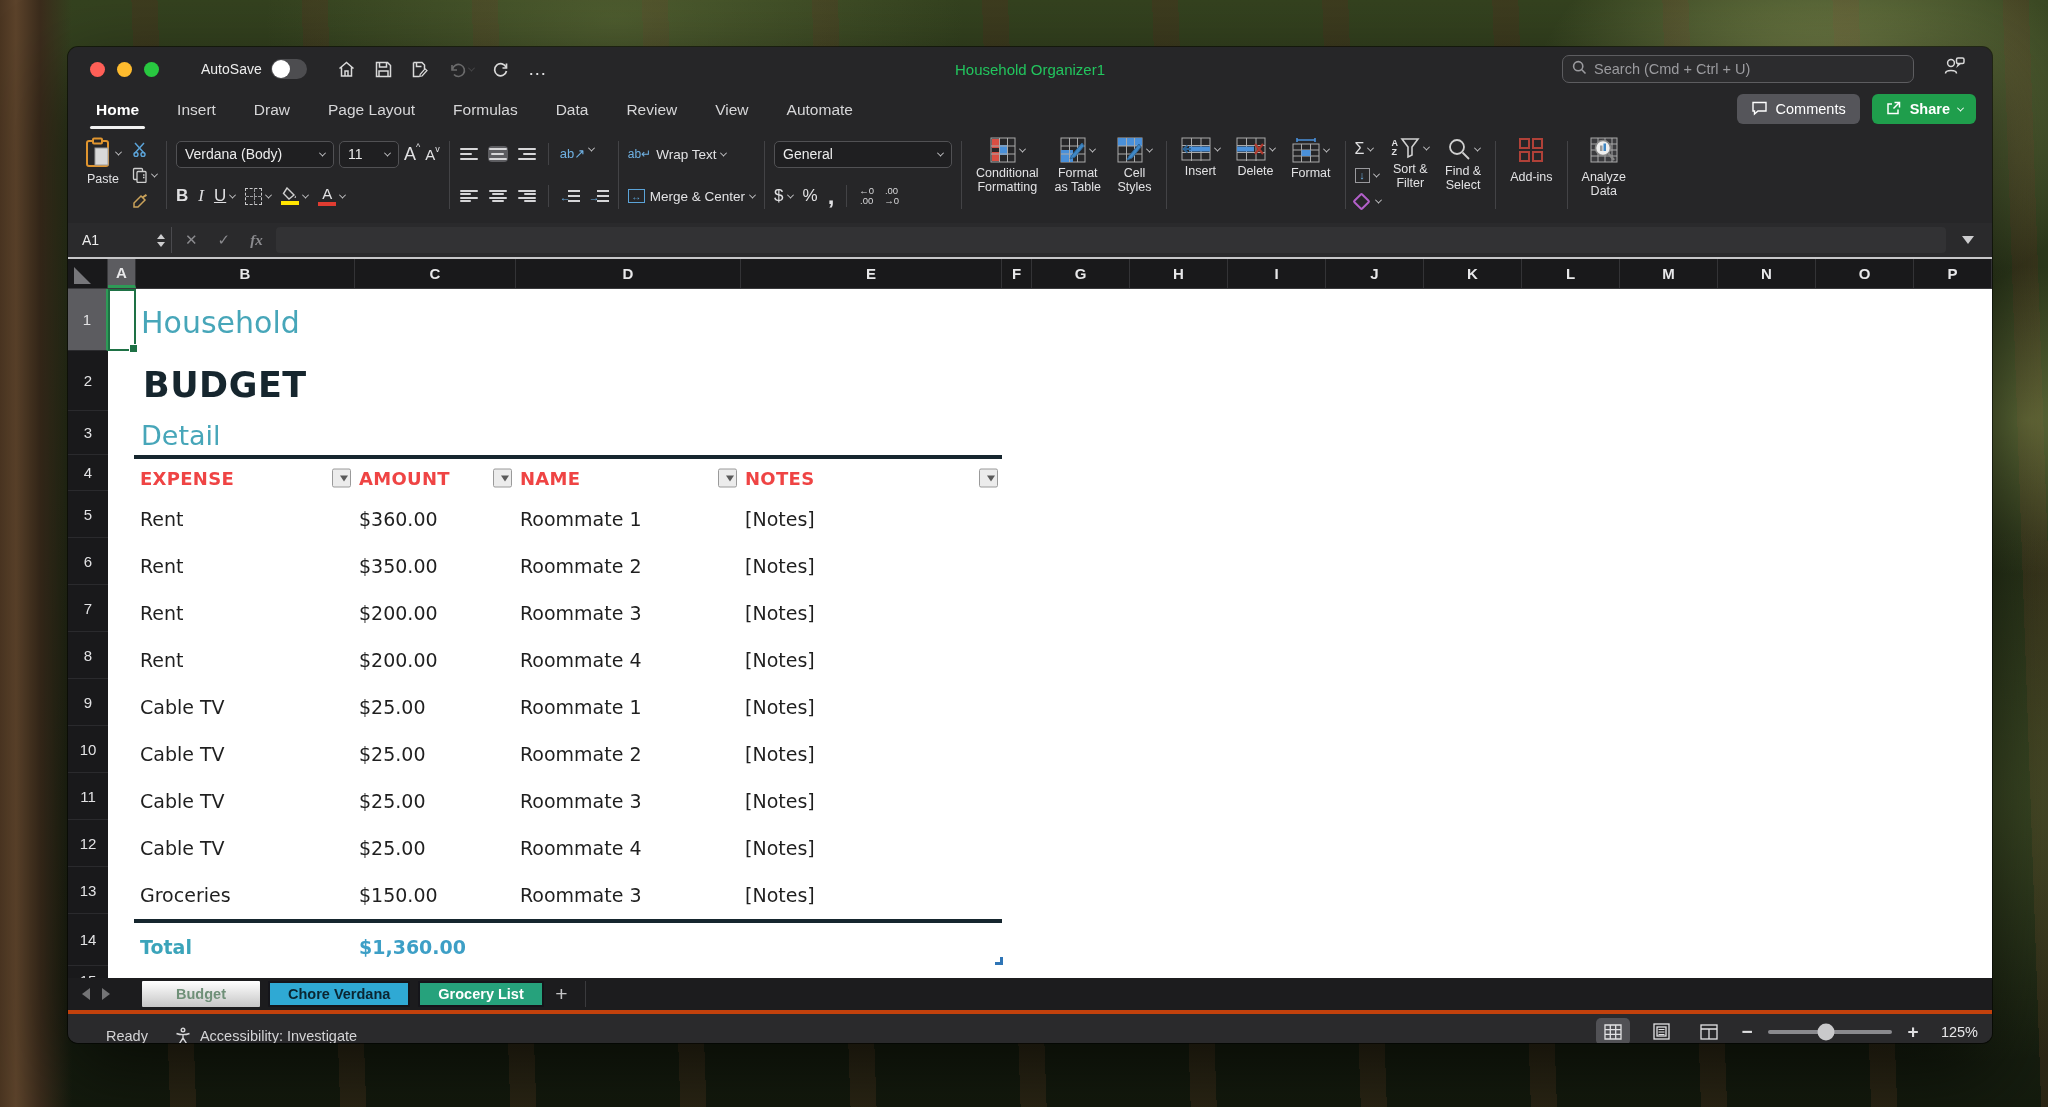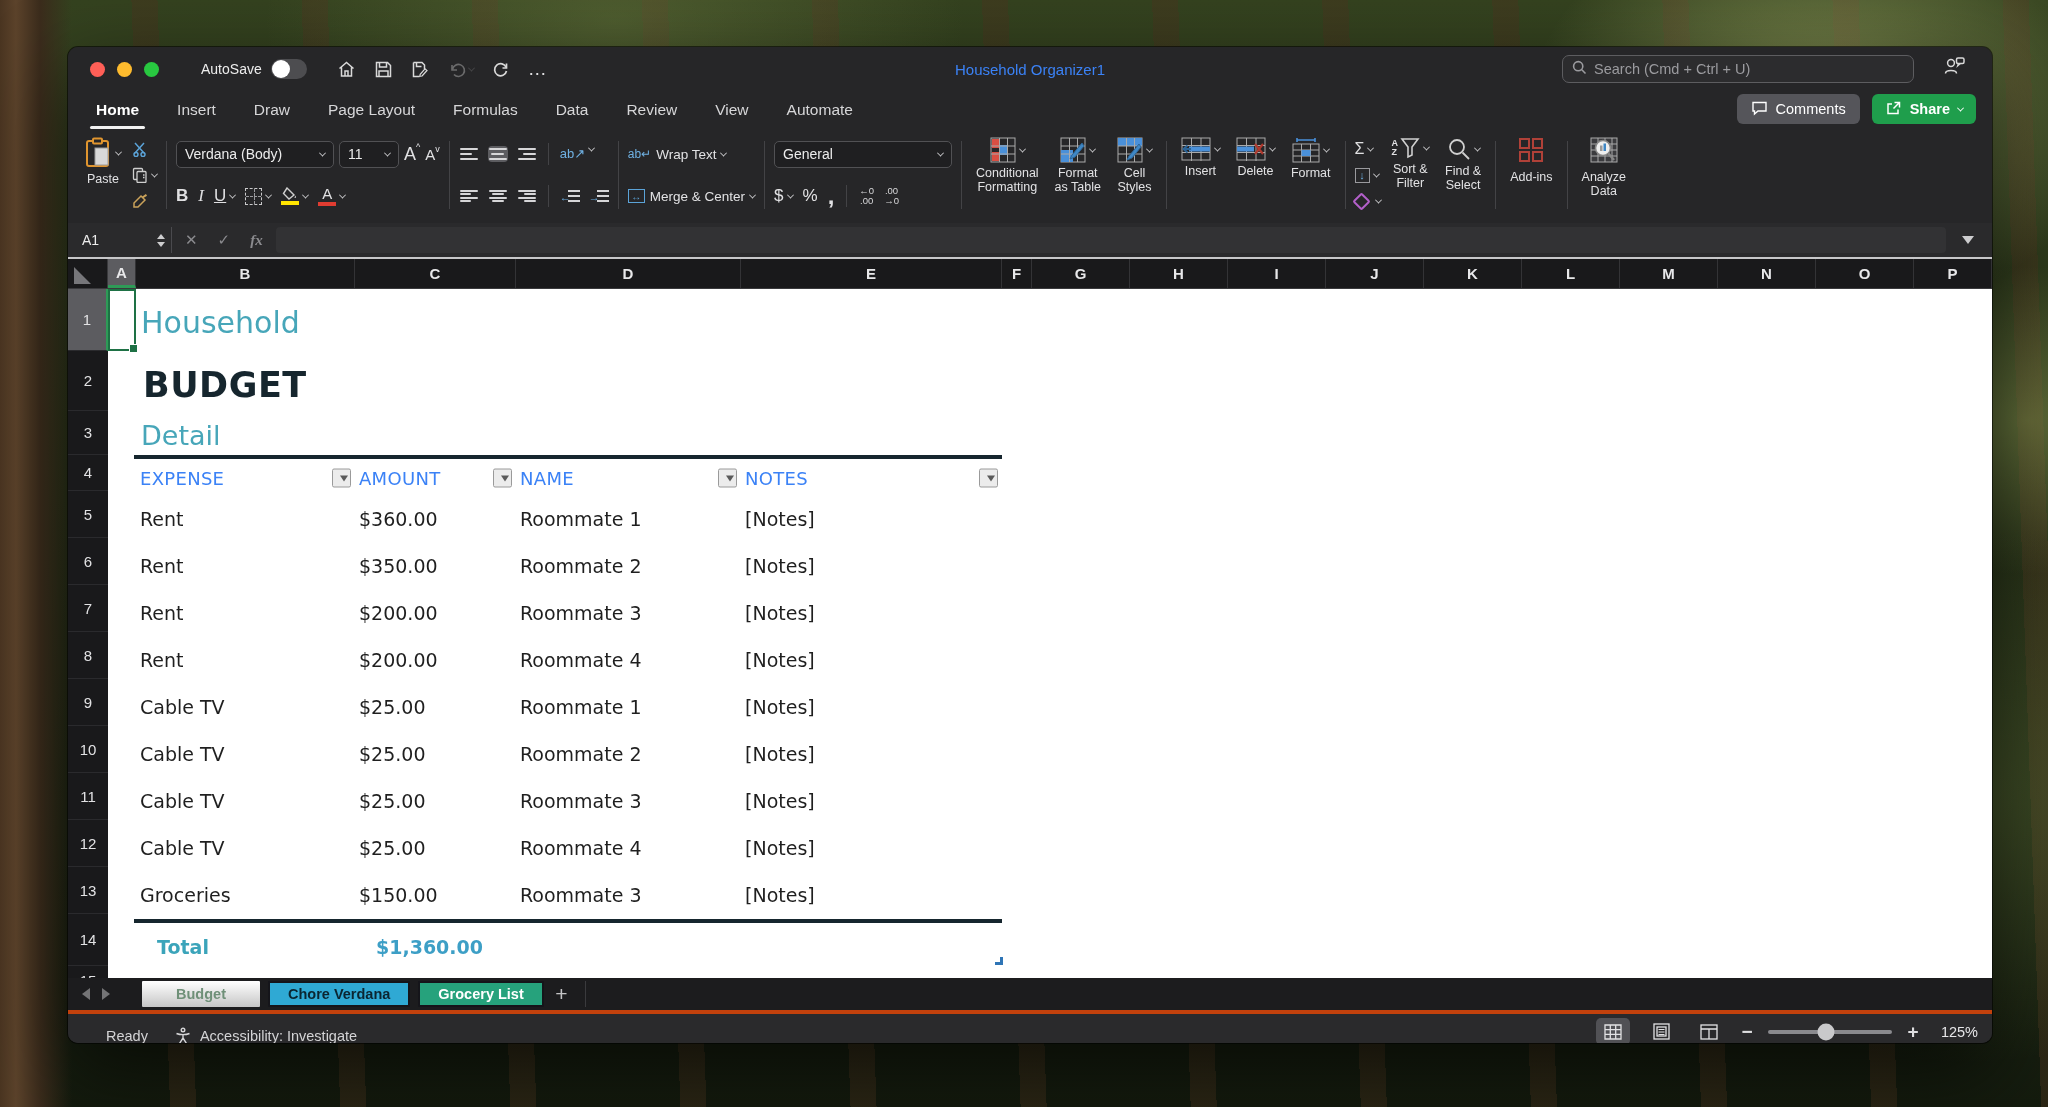"Household Organizer1" .win-title { color: #3b82f6 -> #22c55e }
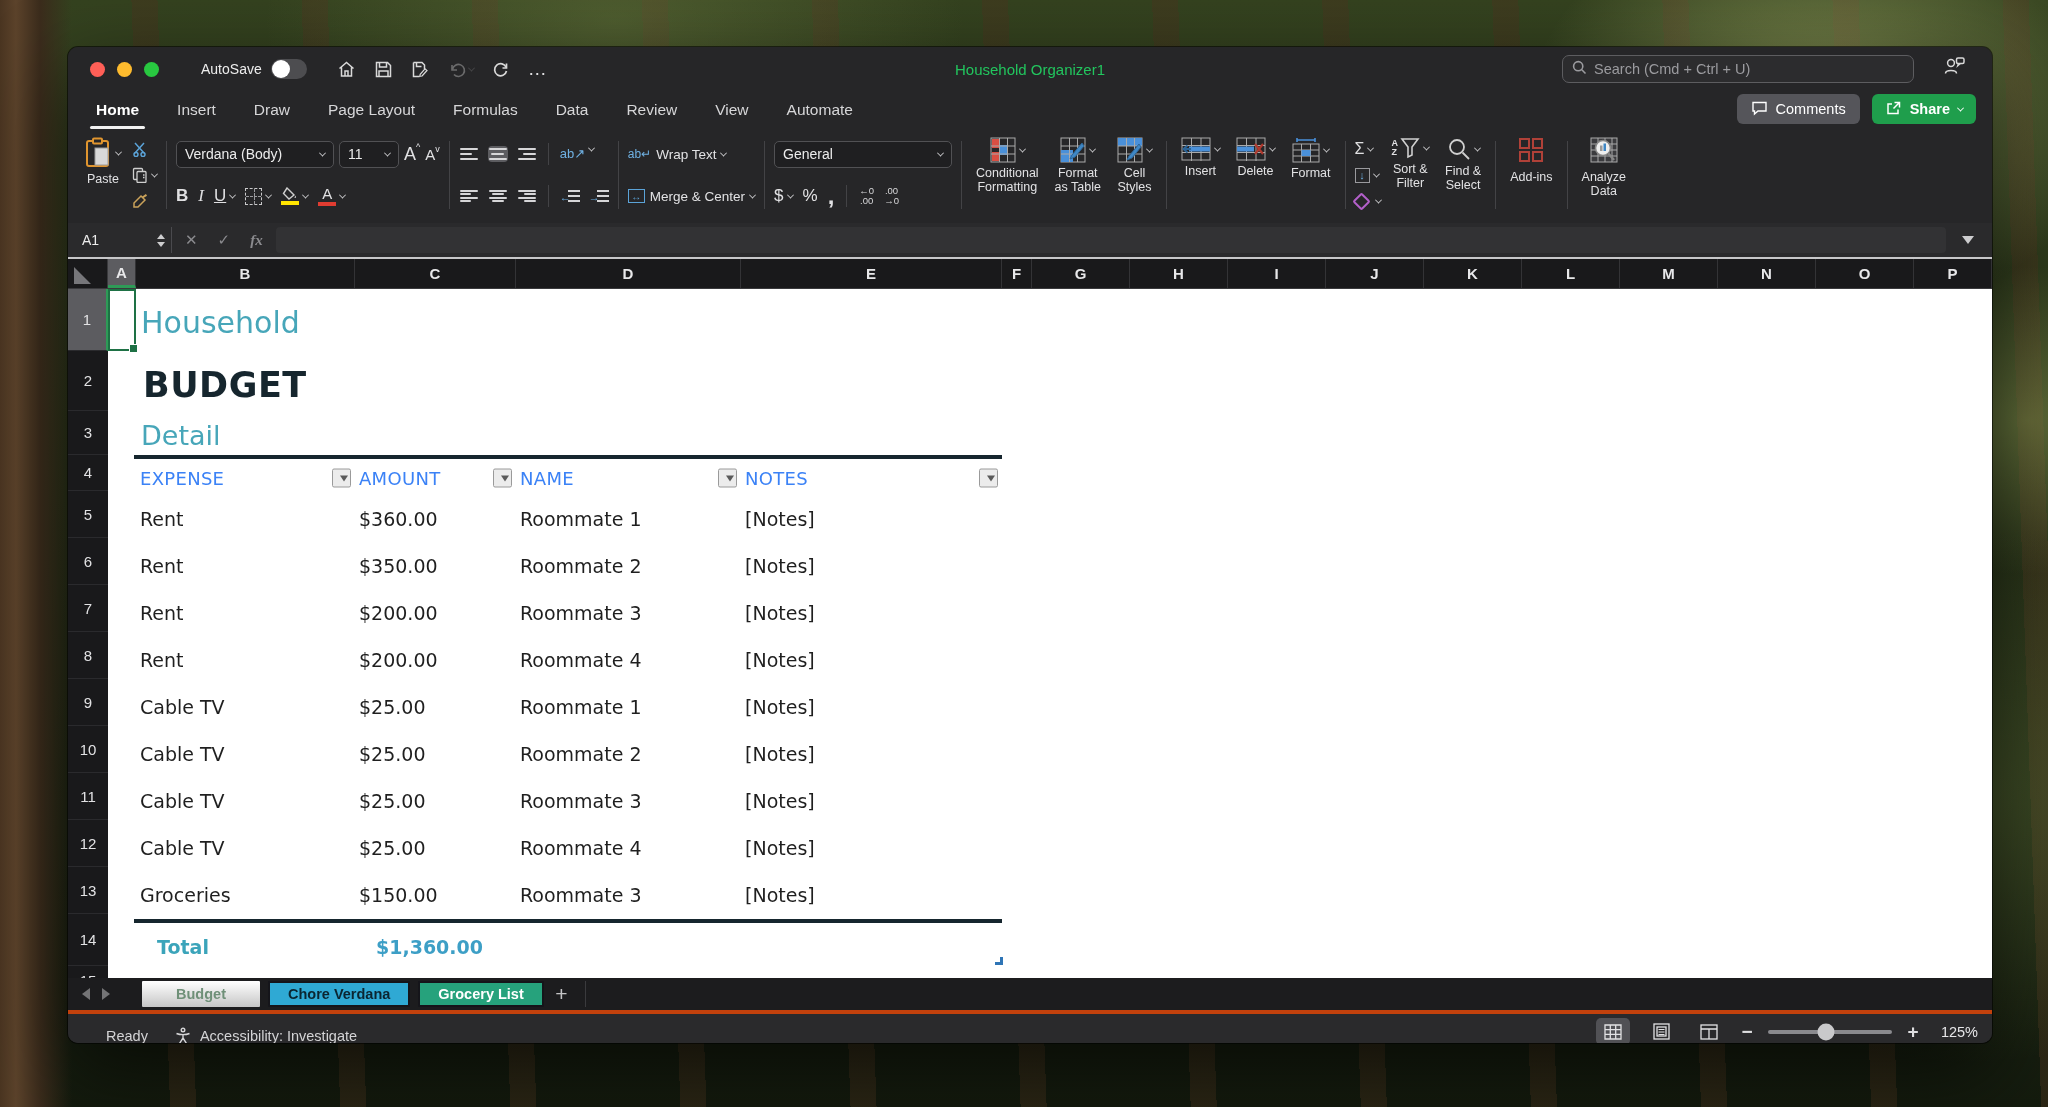"EXPENSE" .hcell span { color: #3b82f6 -> #ef4444; font-weight: normal -> bold }
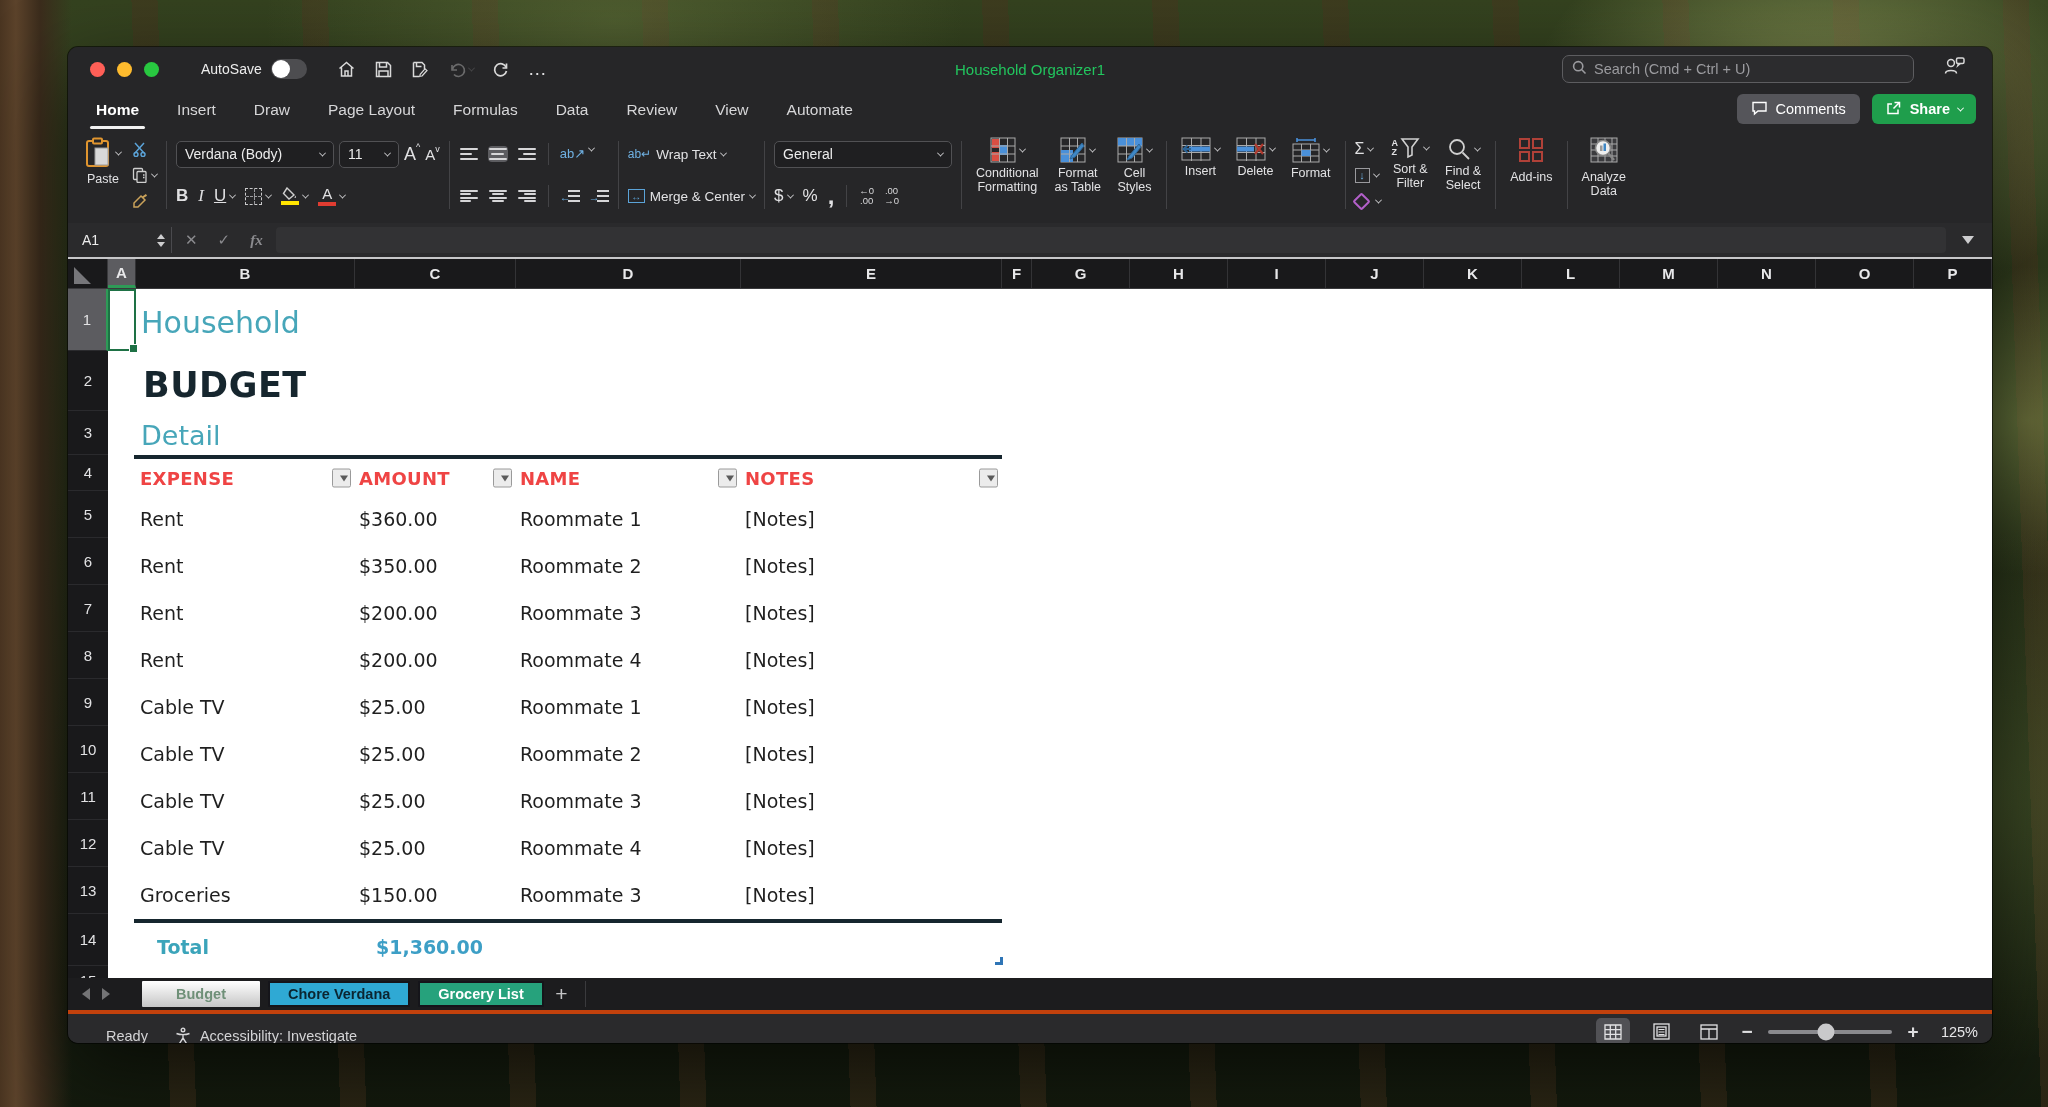"Total" div.tl-label { margin-left: 17px -> none }
